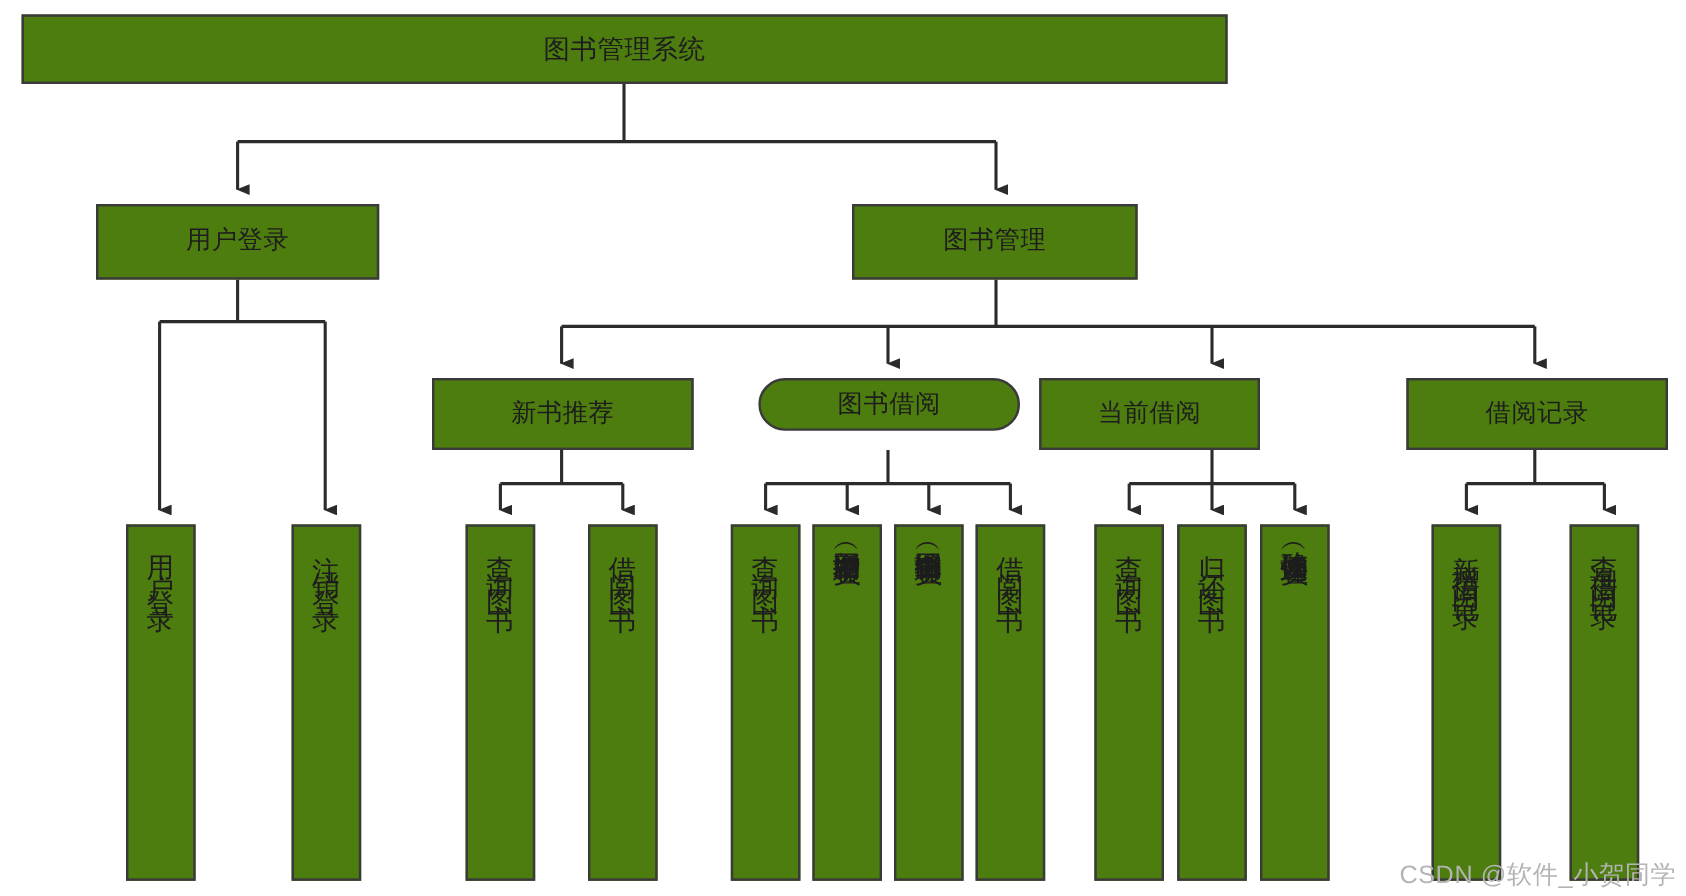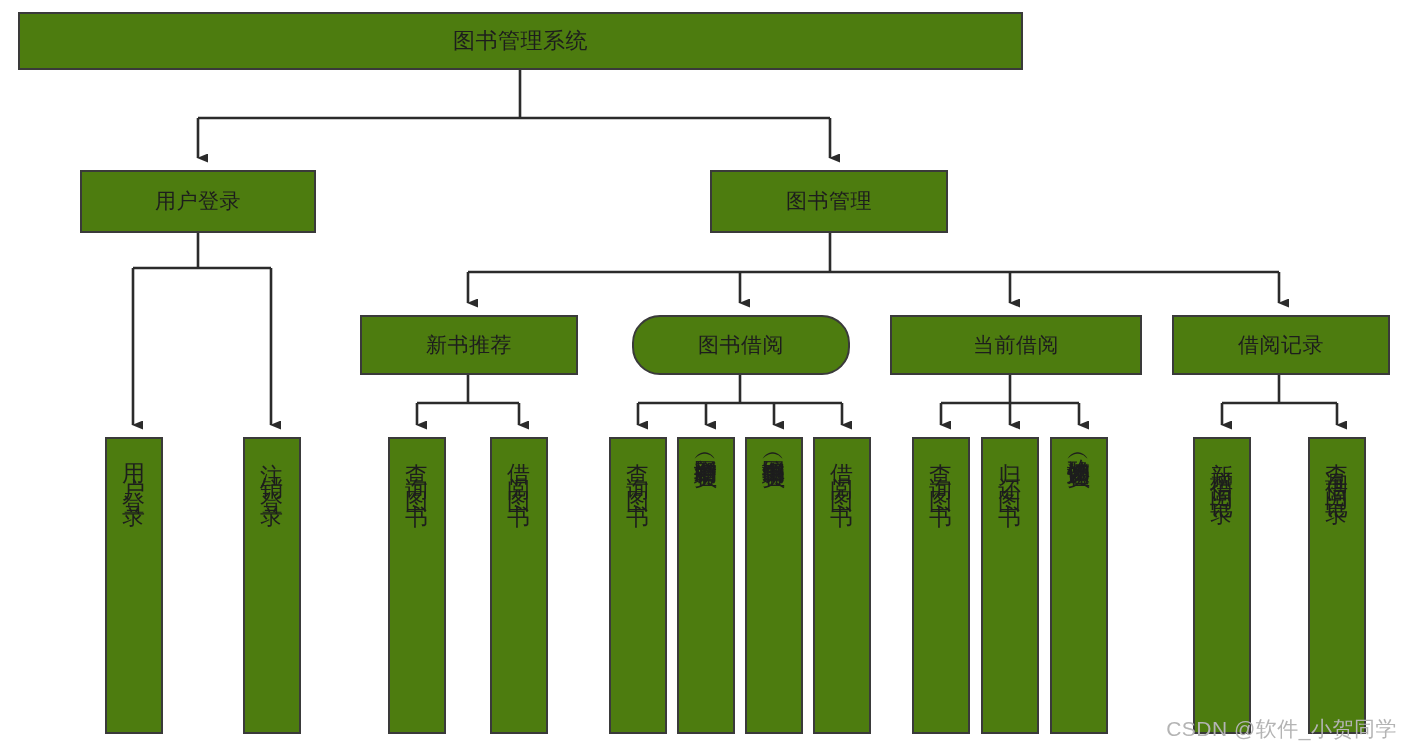"图书借阅" div.node { height: 60px -> 44px }
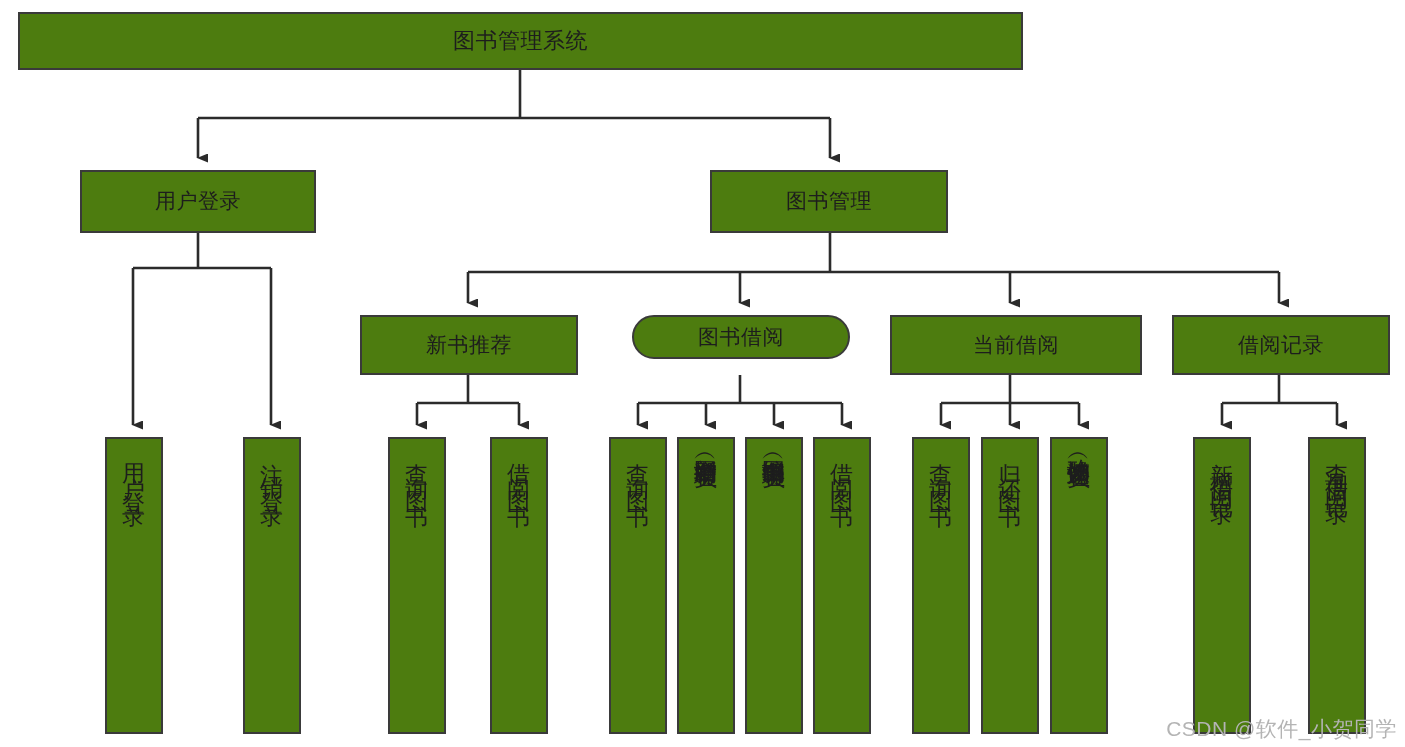"当前借阅" div.node { left: 890px -> 866px; width: 252px -> 184px }
